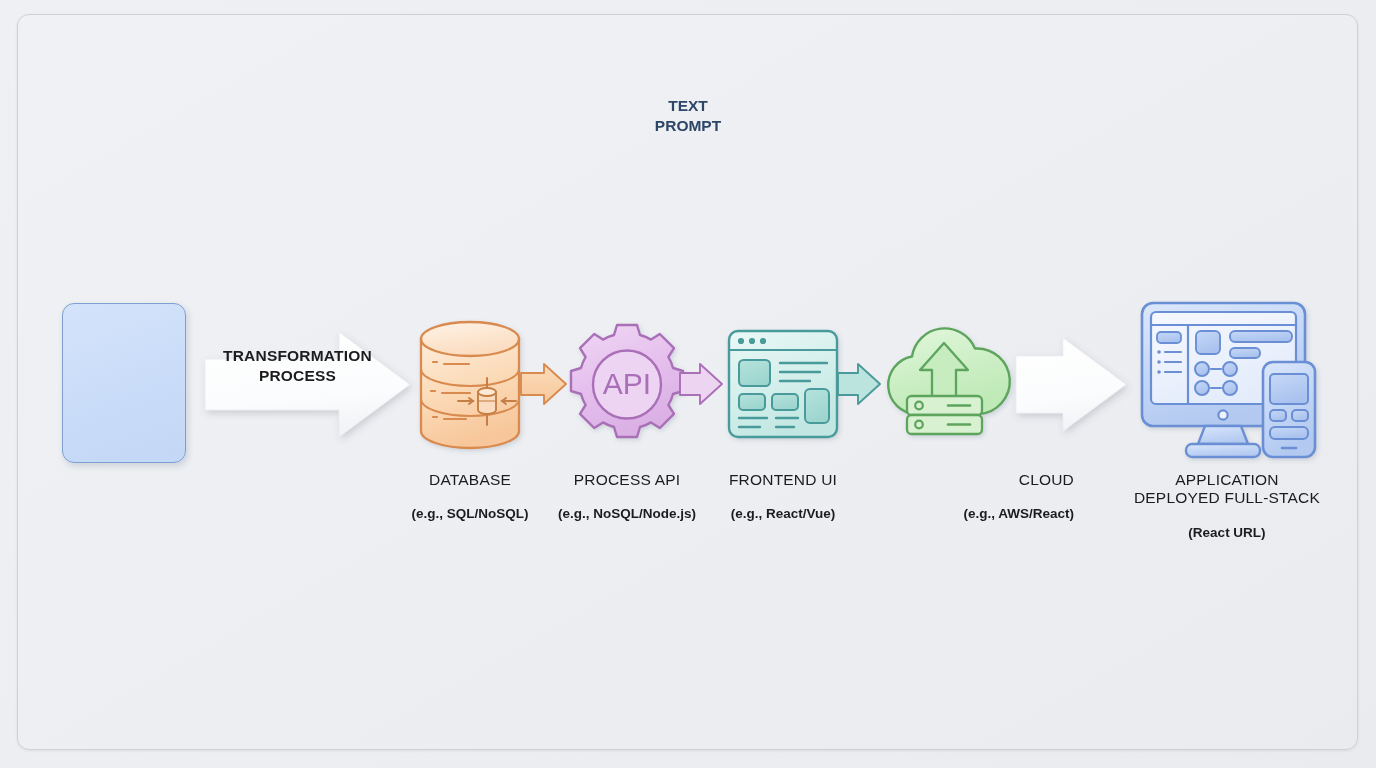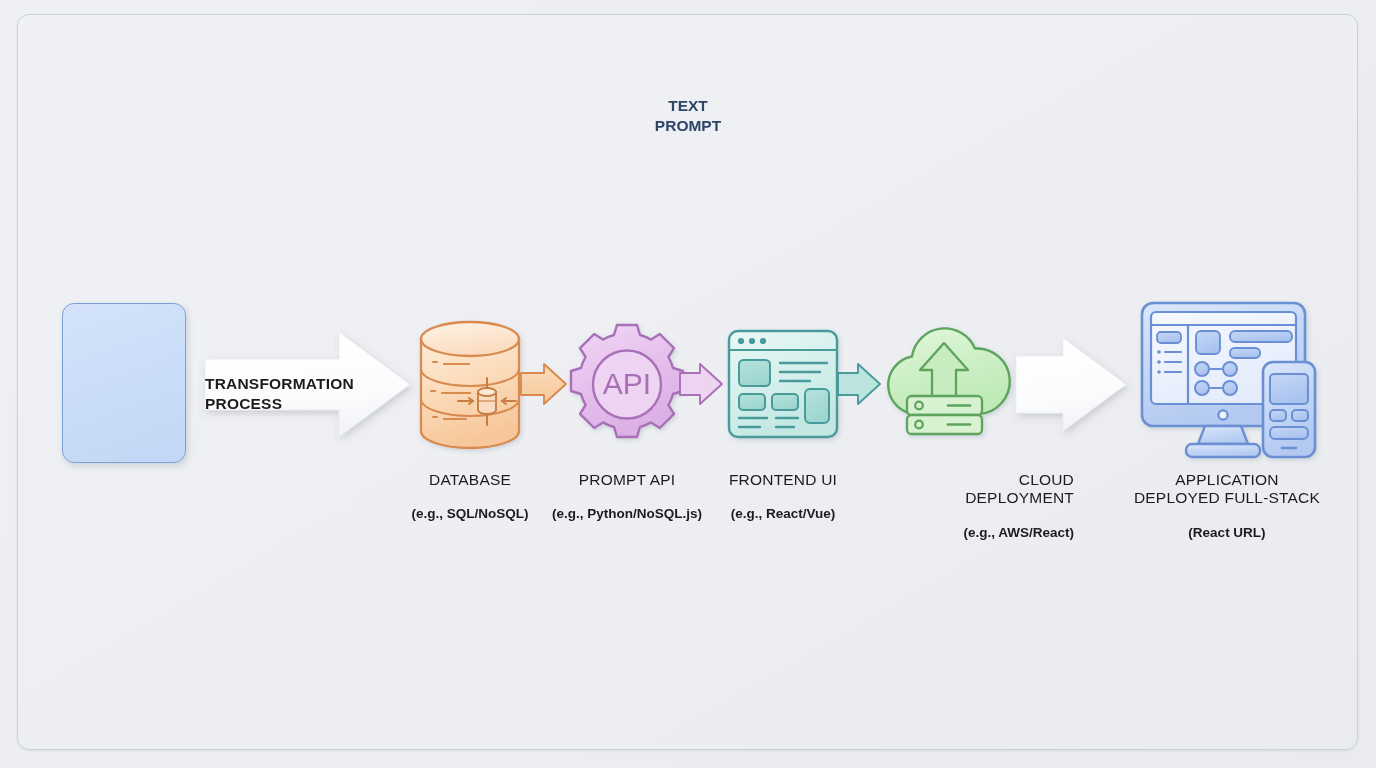"TRANSFORMATION" .big-arrow-text { text-align: none -> center; top: 374px -> 346px }
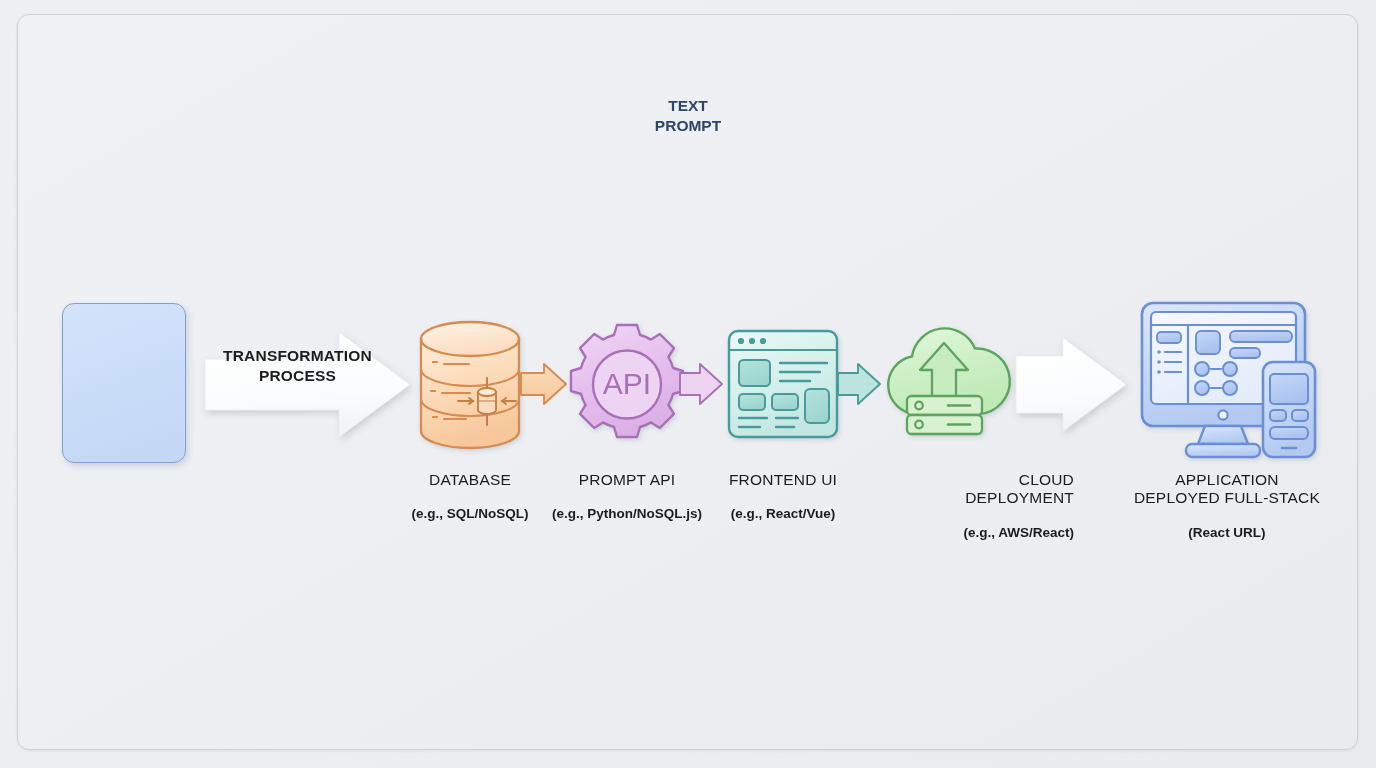"PROMPT API" div.lbl-main { text: PROMPT -> PROCESS }
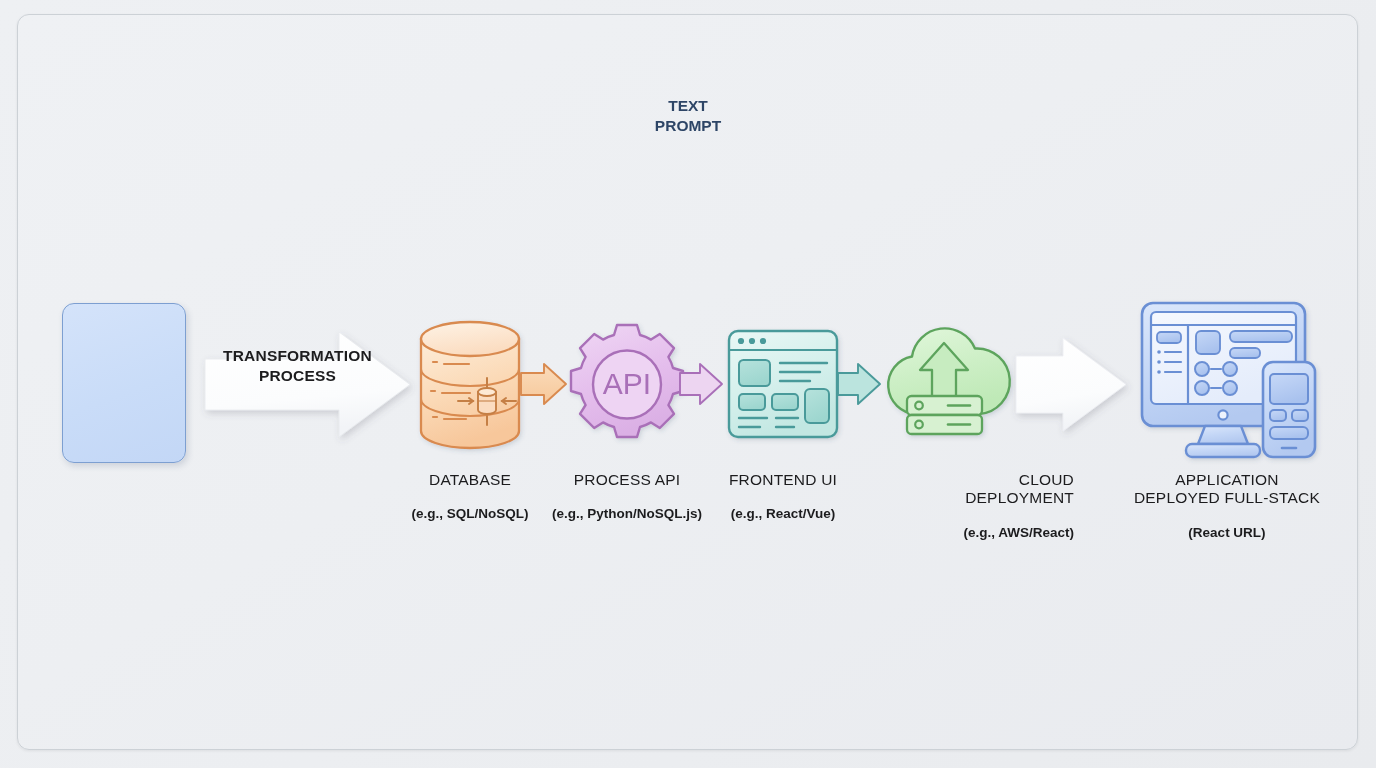"DEPLOYMENT" div.lbl-main { html: <div>DEPLOYMENT</div> -> none }
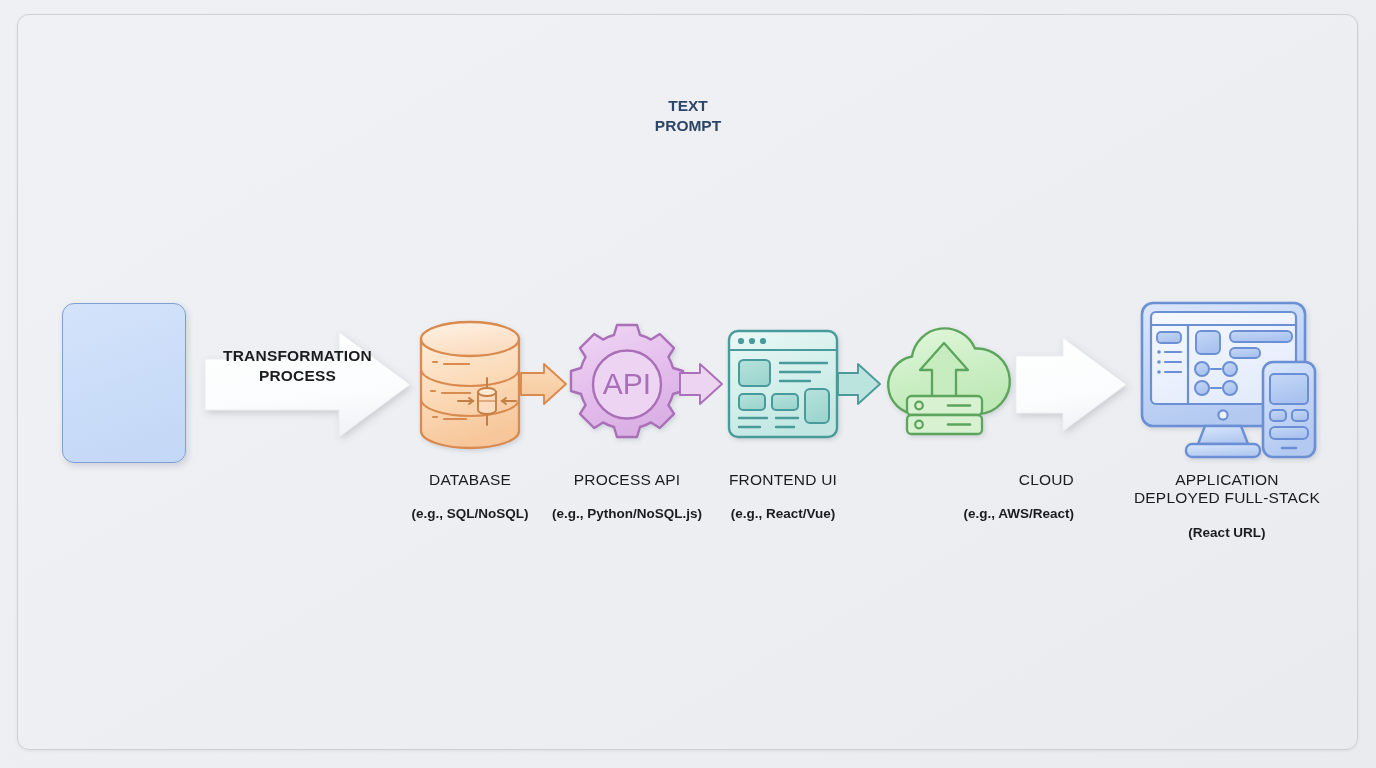"(e.g., Python/NoSQL.js)" div.lbl-sub { text: Python/NoSQL.js -> NoSQL/Node.js }
